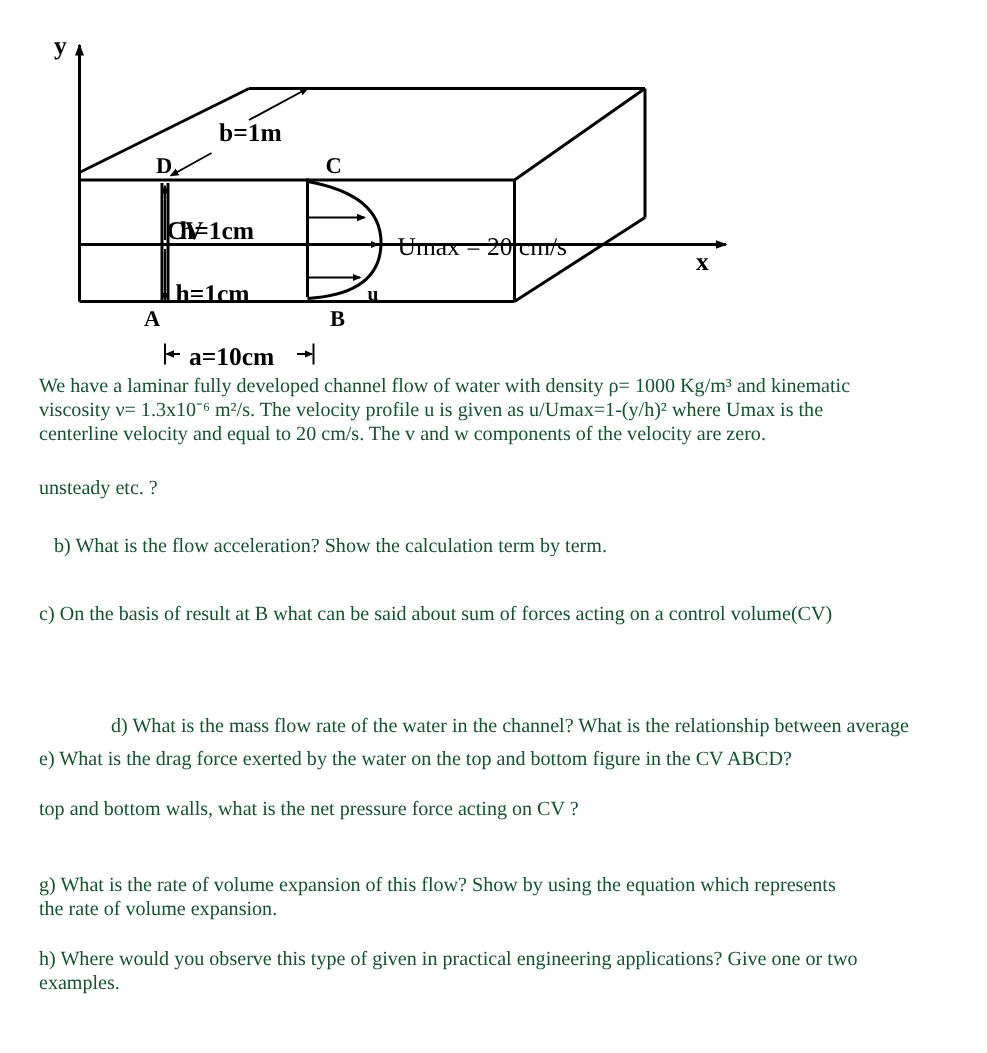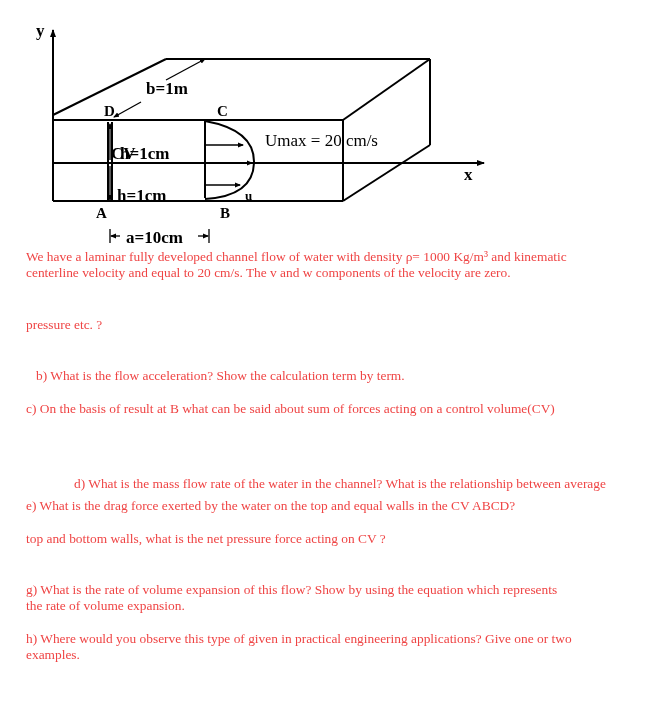"Umax = 20 cm/s" span.lbl { top: 132px -> 156px }
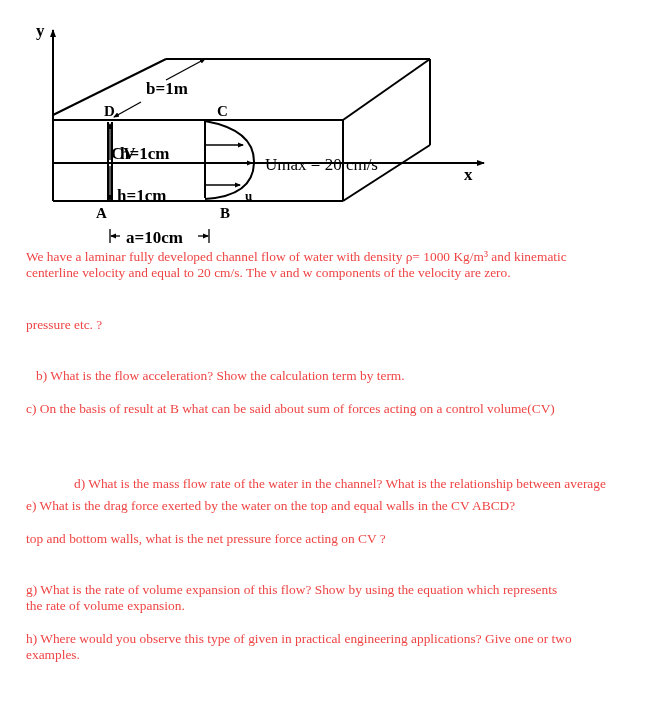"We have a laminar fully" .text-block { color: #ef4444 -> #14532d }
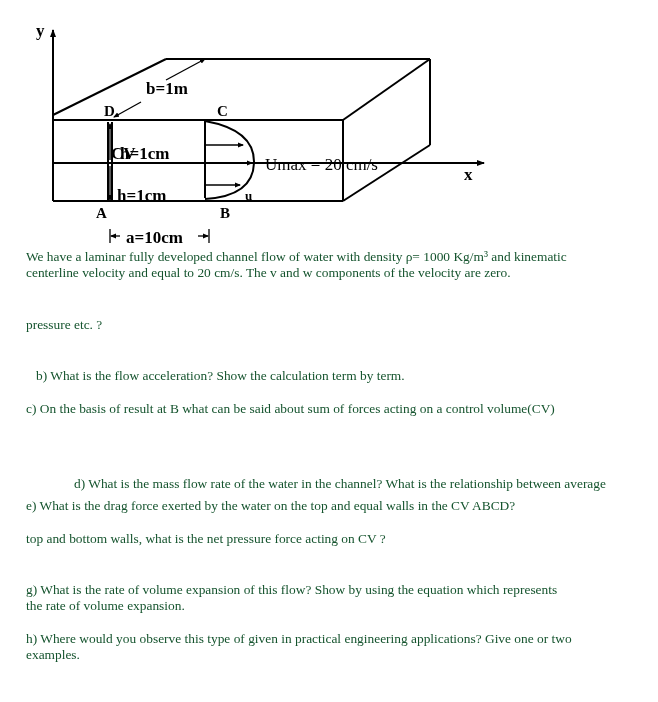"viscosity ν= 1.3x10⁻⁶ m²/s. The" p { html: none -> <p>viscosity ν= 1.3x10⁻⁶ m²/s. The velocity profile u is given as u/Umax=1-(y/h)² where Umax is the</p> }
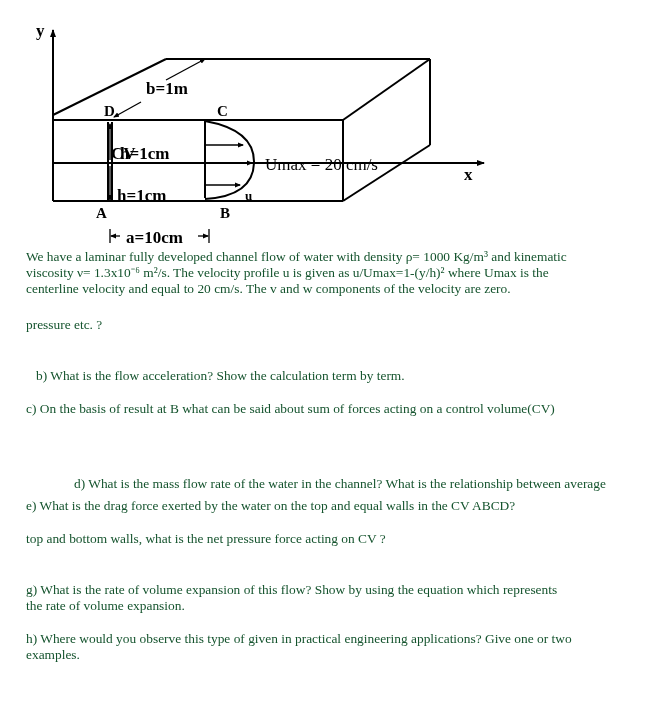"pressure etc. ?" p { text: pressure -> unsteady }
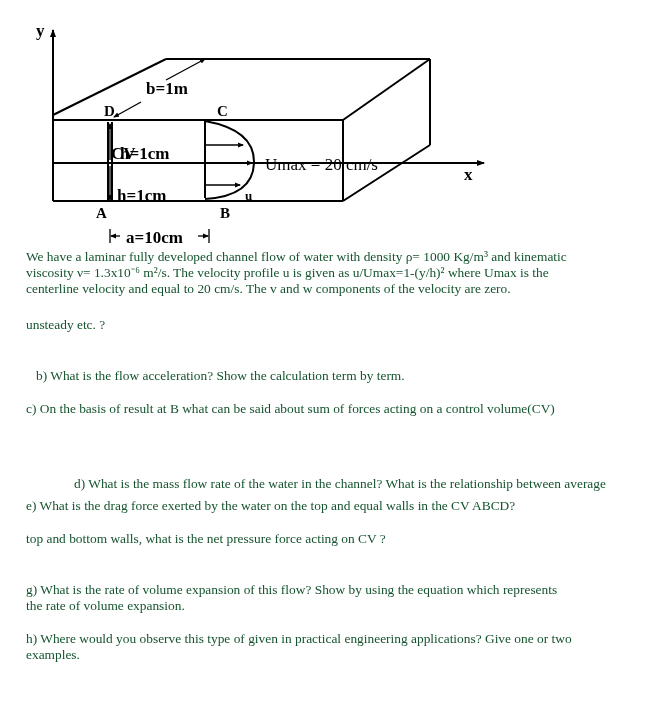"b) What is the flow" div.text-block { top: 368px -> 356px }
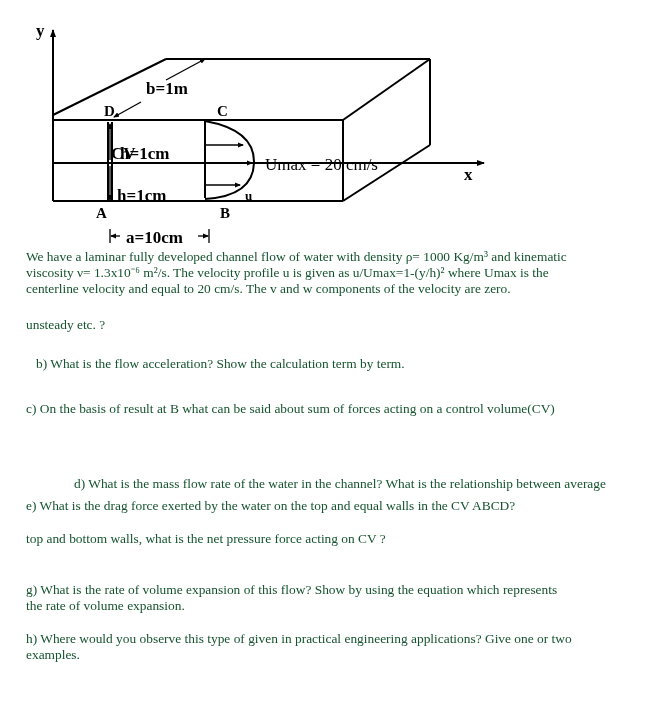"e) What is the drag" p { text: equal walls -> bottom figure }
